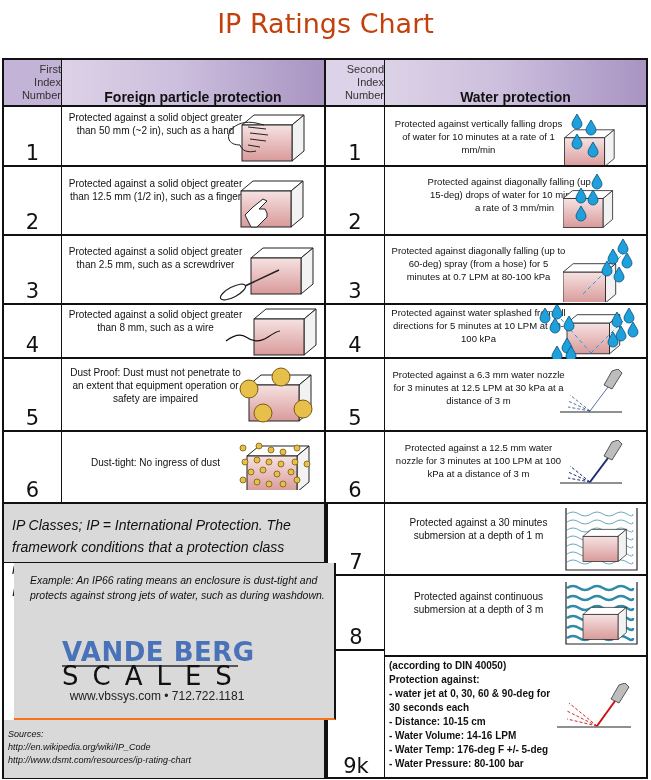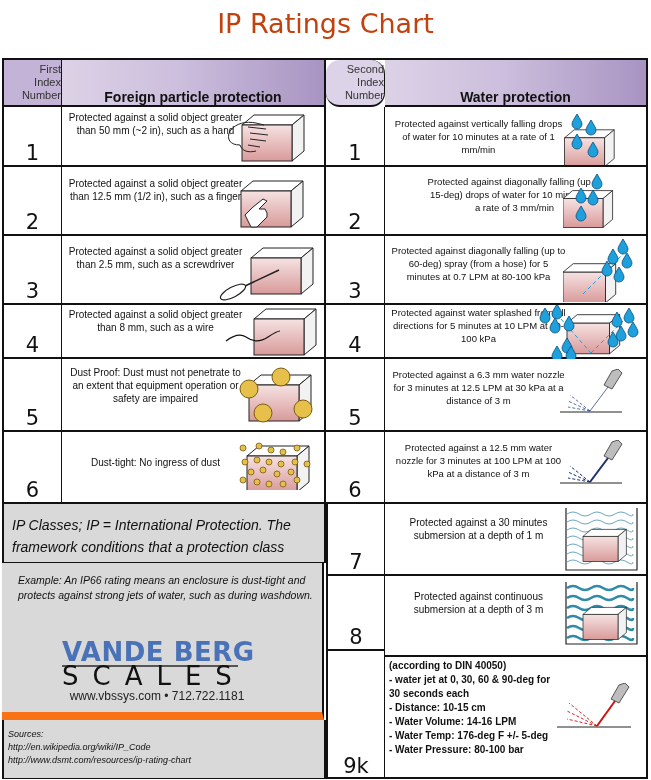"Second" div.cell { border-radius: 14px -> none }
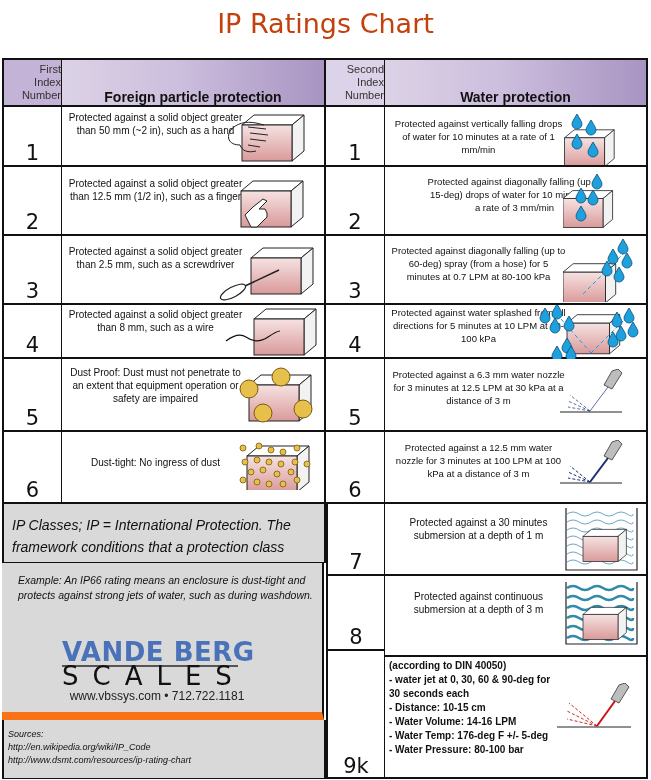"Example: An IP66 rating means" div.gray { border-bottom: 8px solid #f97316 -> 2px solid #f97316; left: 2px -> 14px }
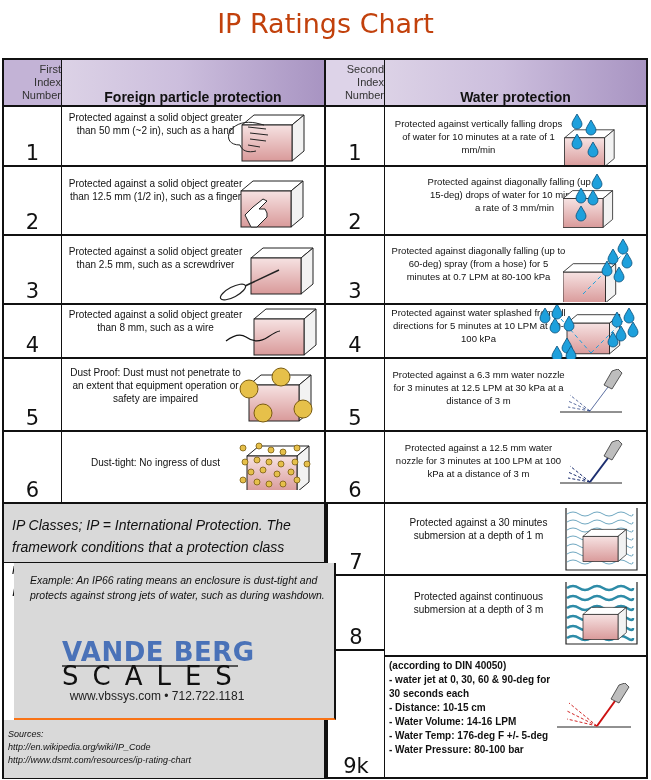"Protection against:" div { html: none -> <div>Protection against:</div> }
